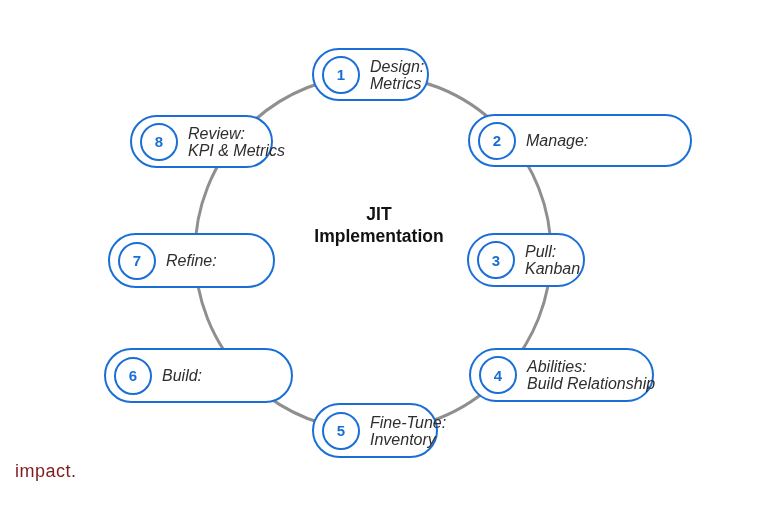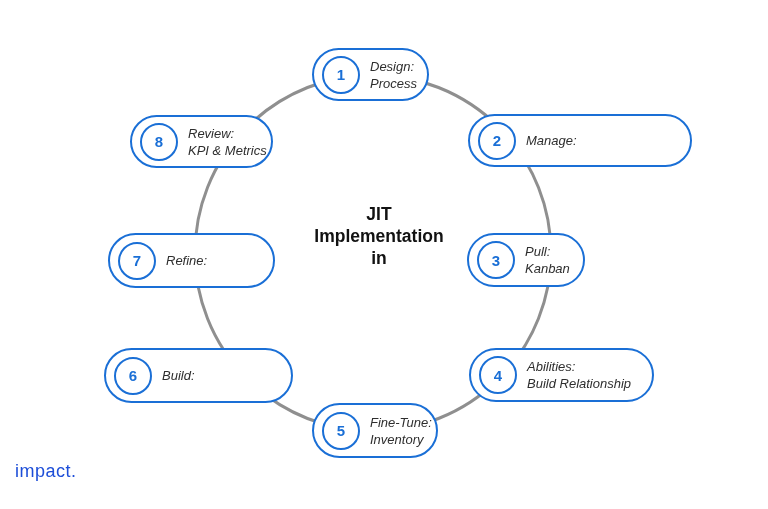"Design:" .step-label { font-size: 13px -> 16px }
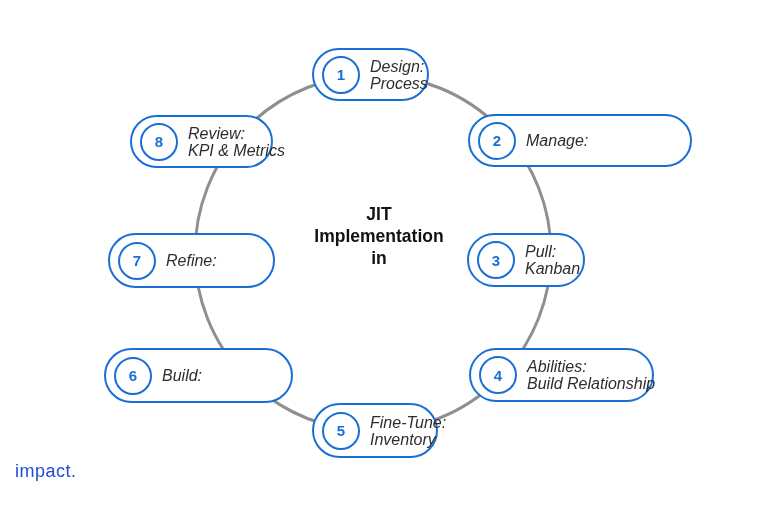"Process" span { text: Process -> Metrics }
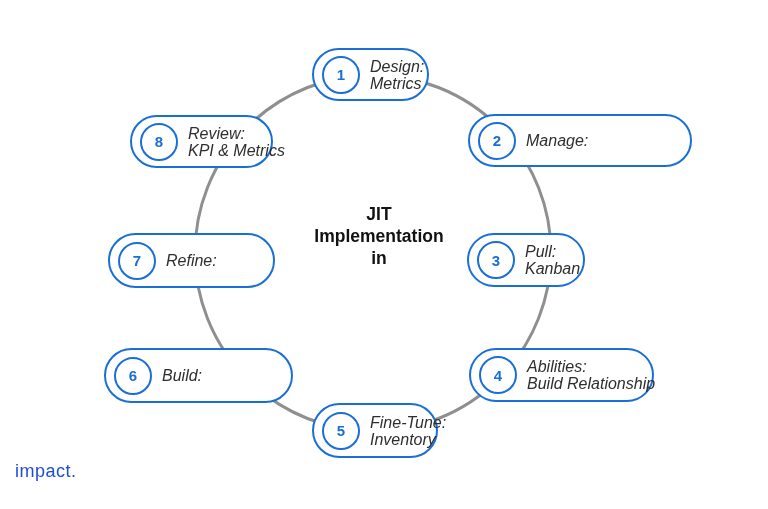"in" span { html: <span>in</span> -> none }
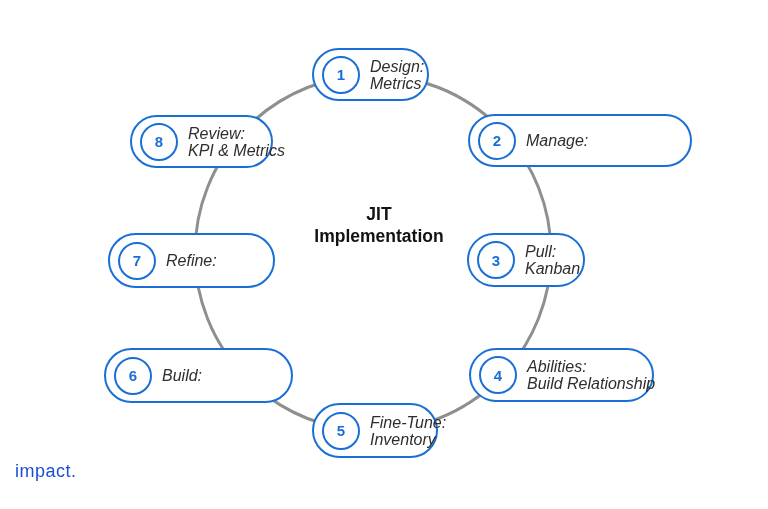"impact." .brand-logo { color: #1d4ed8 -> #7f1d1d }
